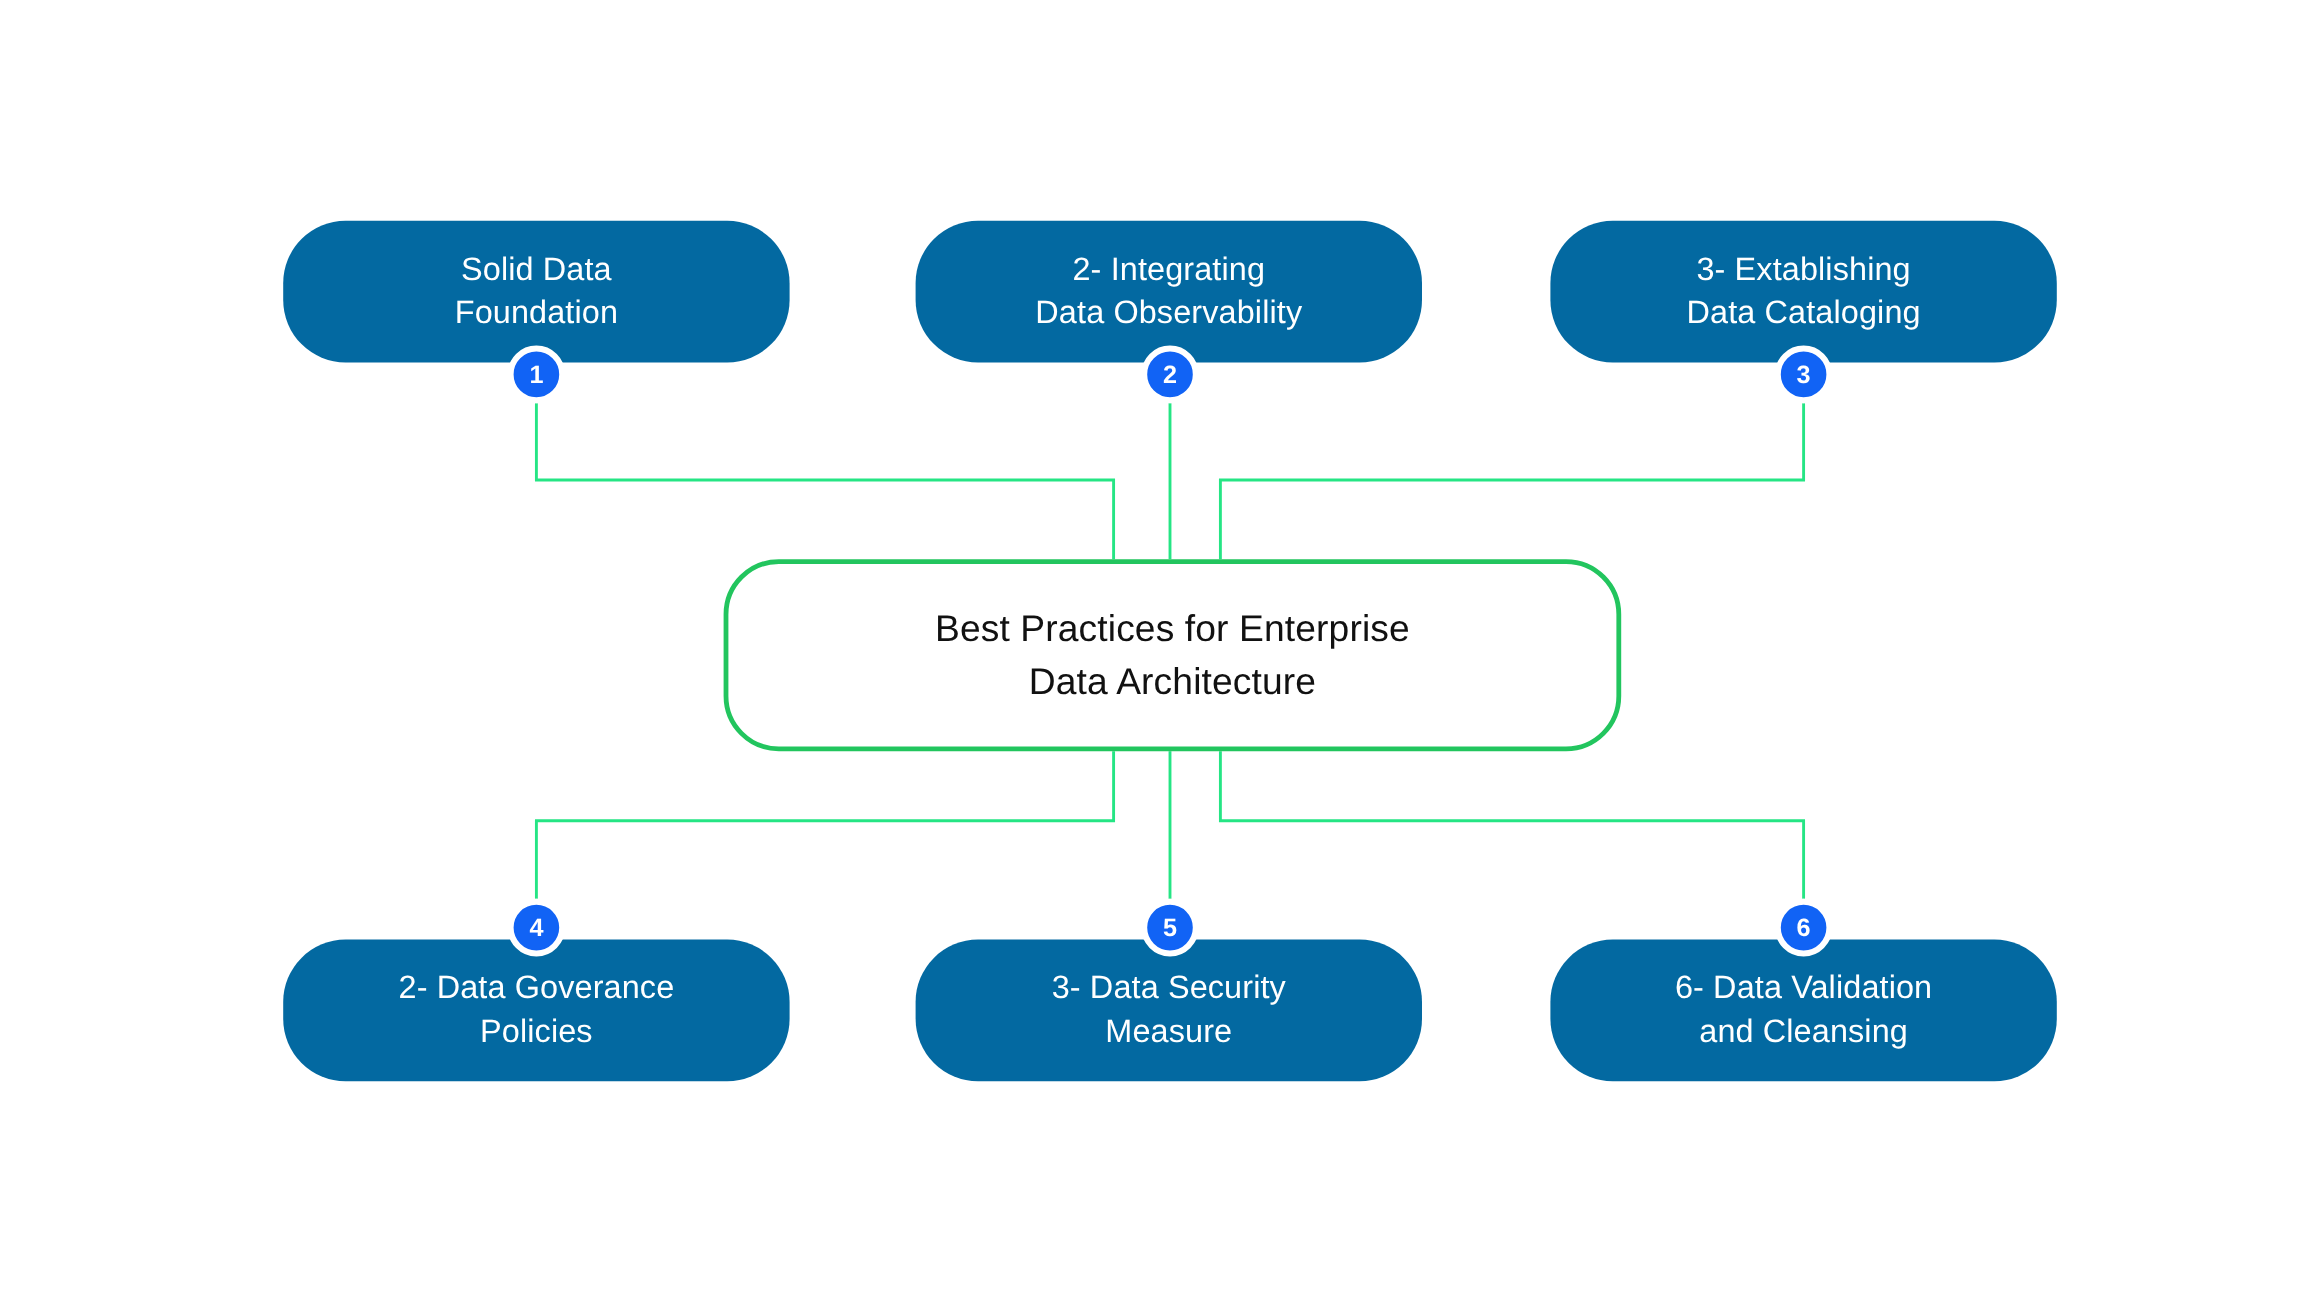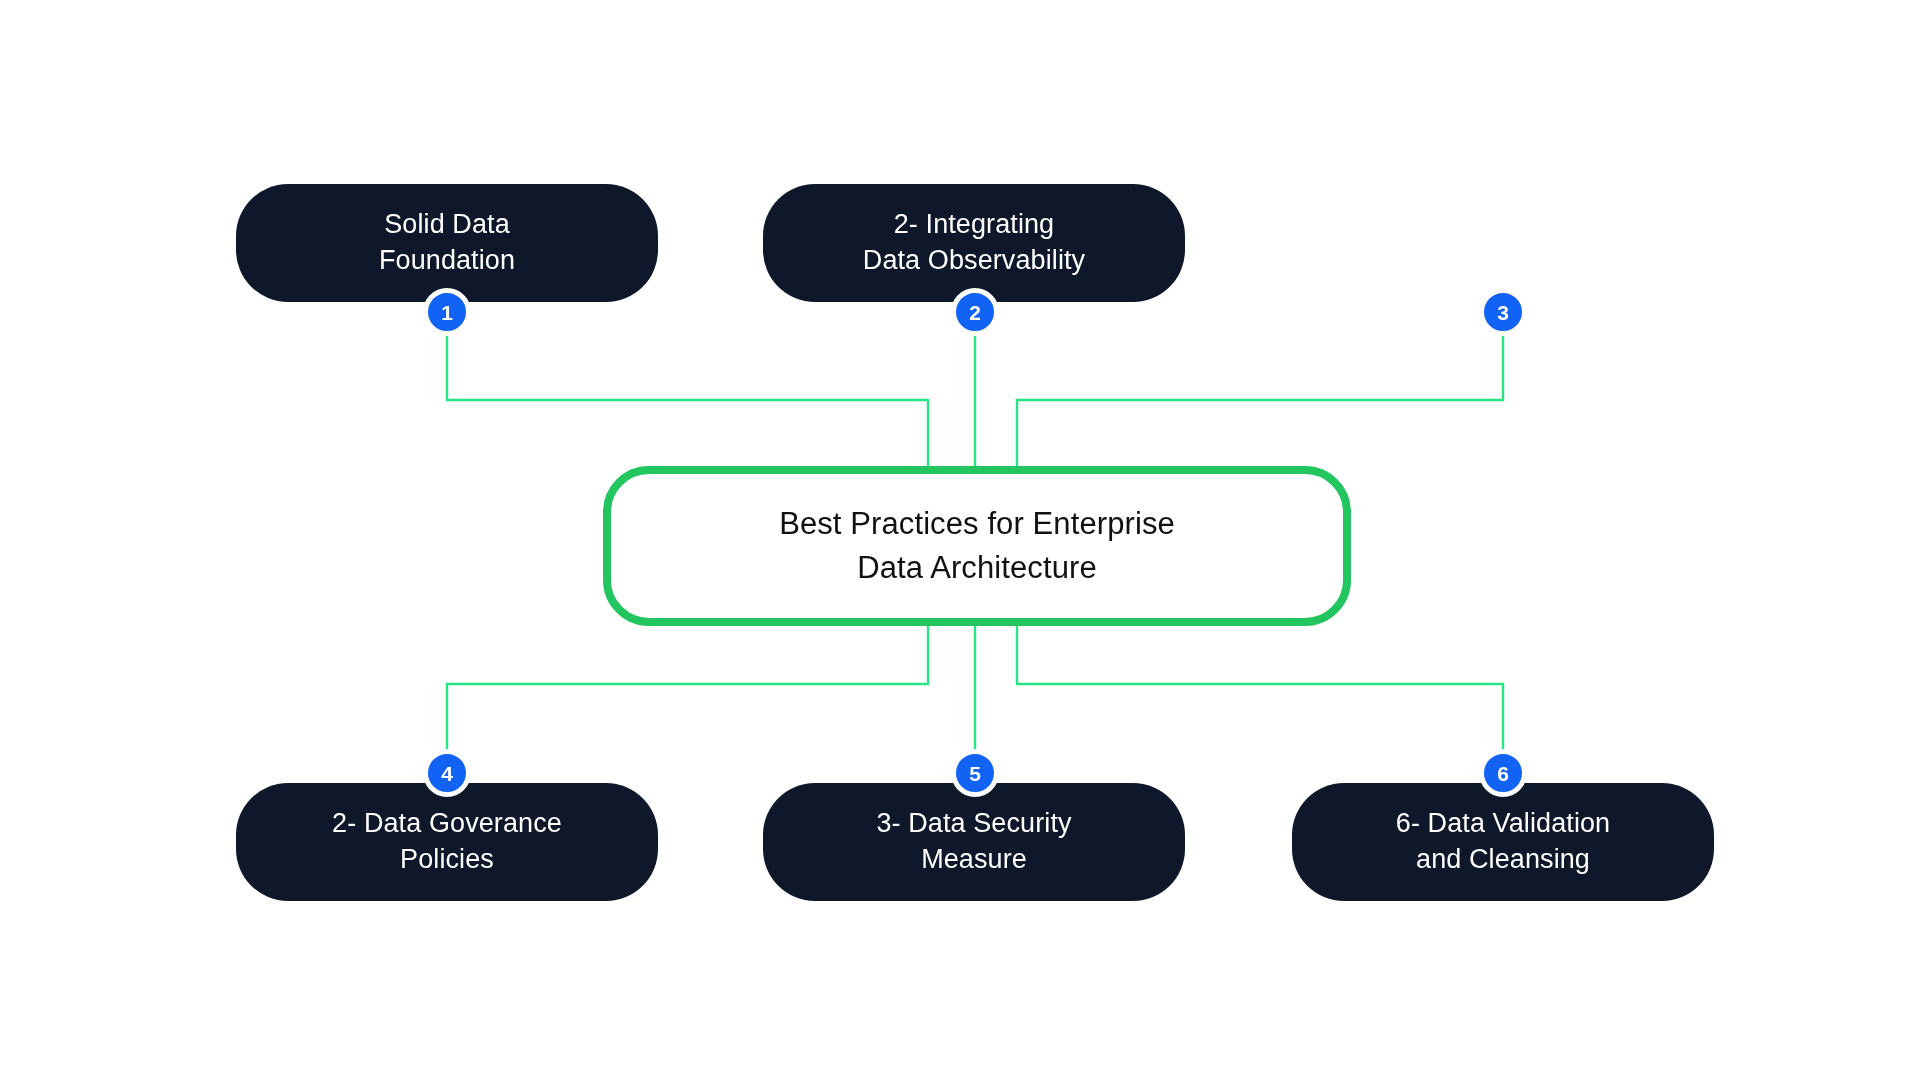"Solid Data" .node.leaf { background: #0f172a -> #0369a1 }
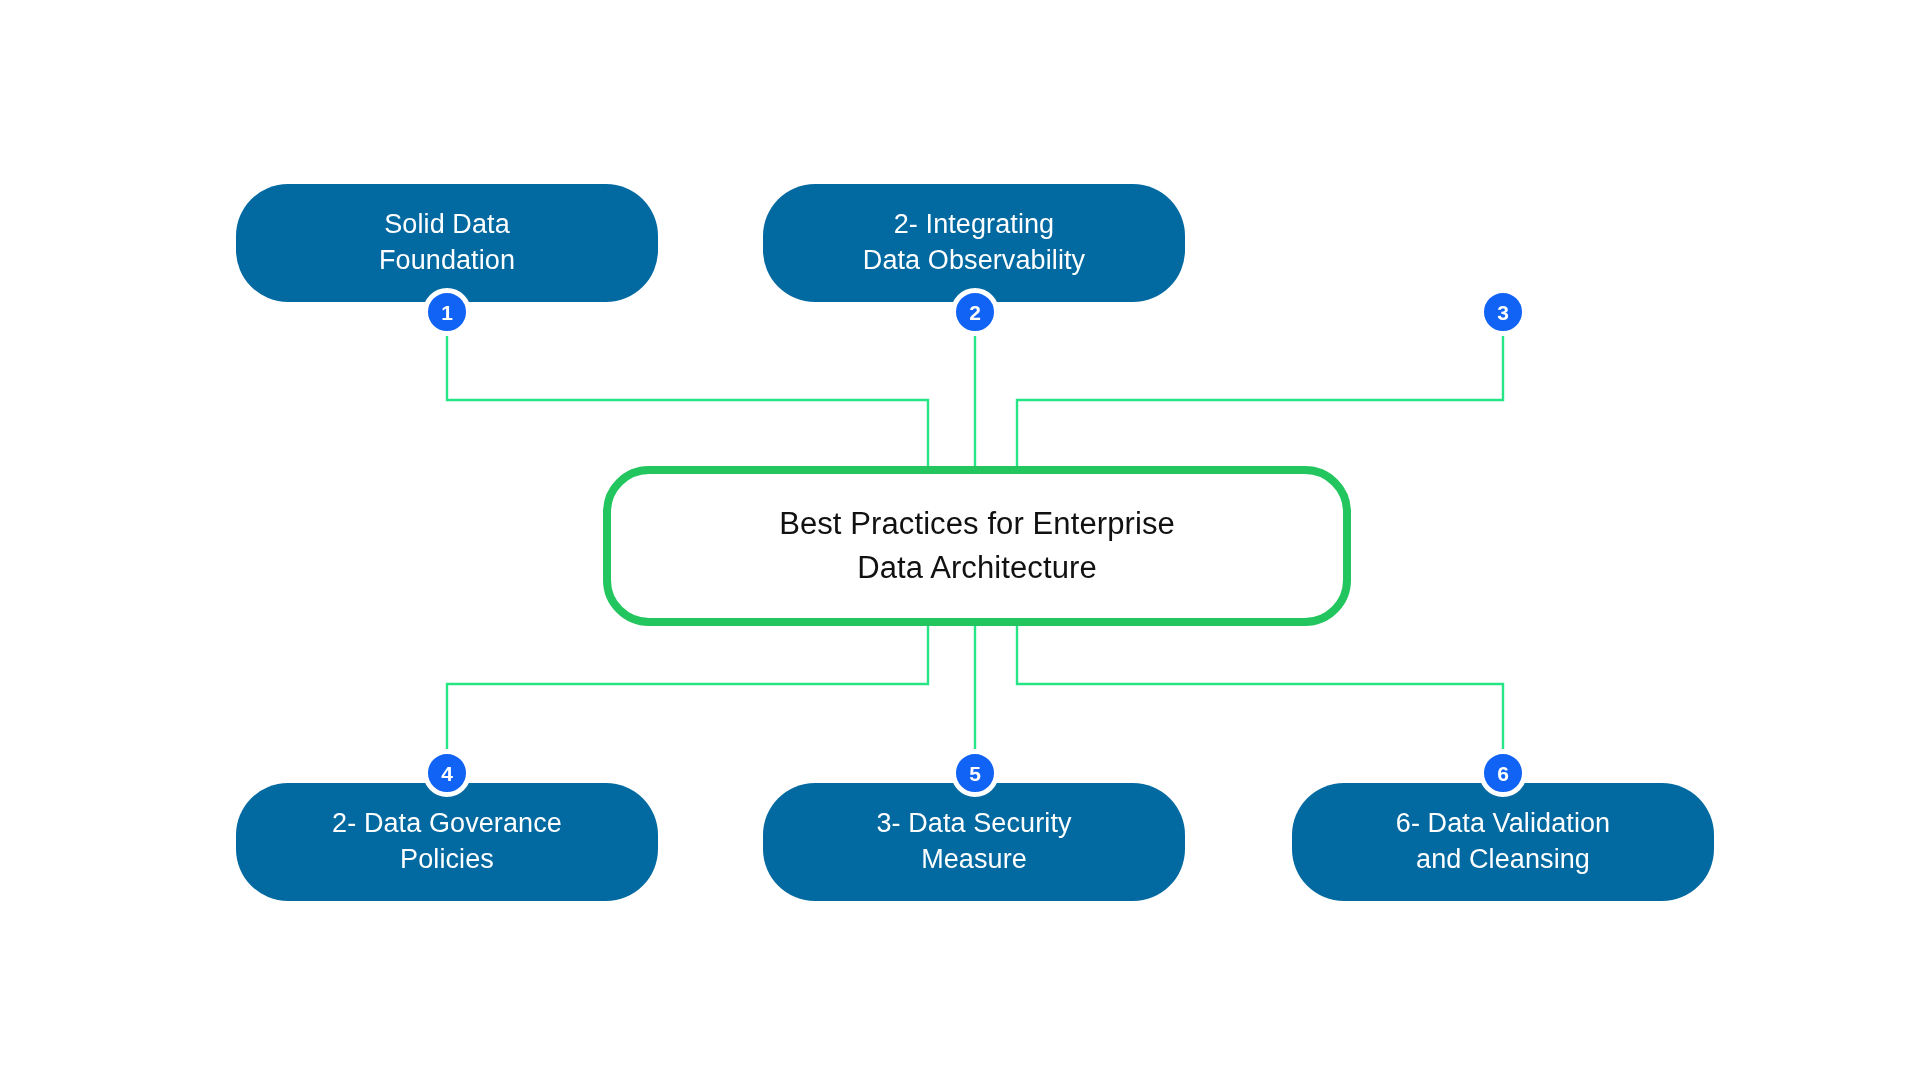"3- Extablishing" div.node { html: none -> <div> <span>3- Extablishing Data Cataloging</span> </div> }
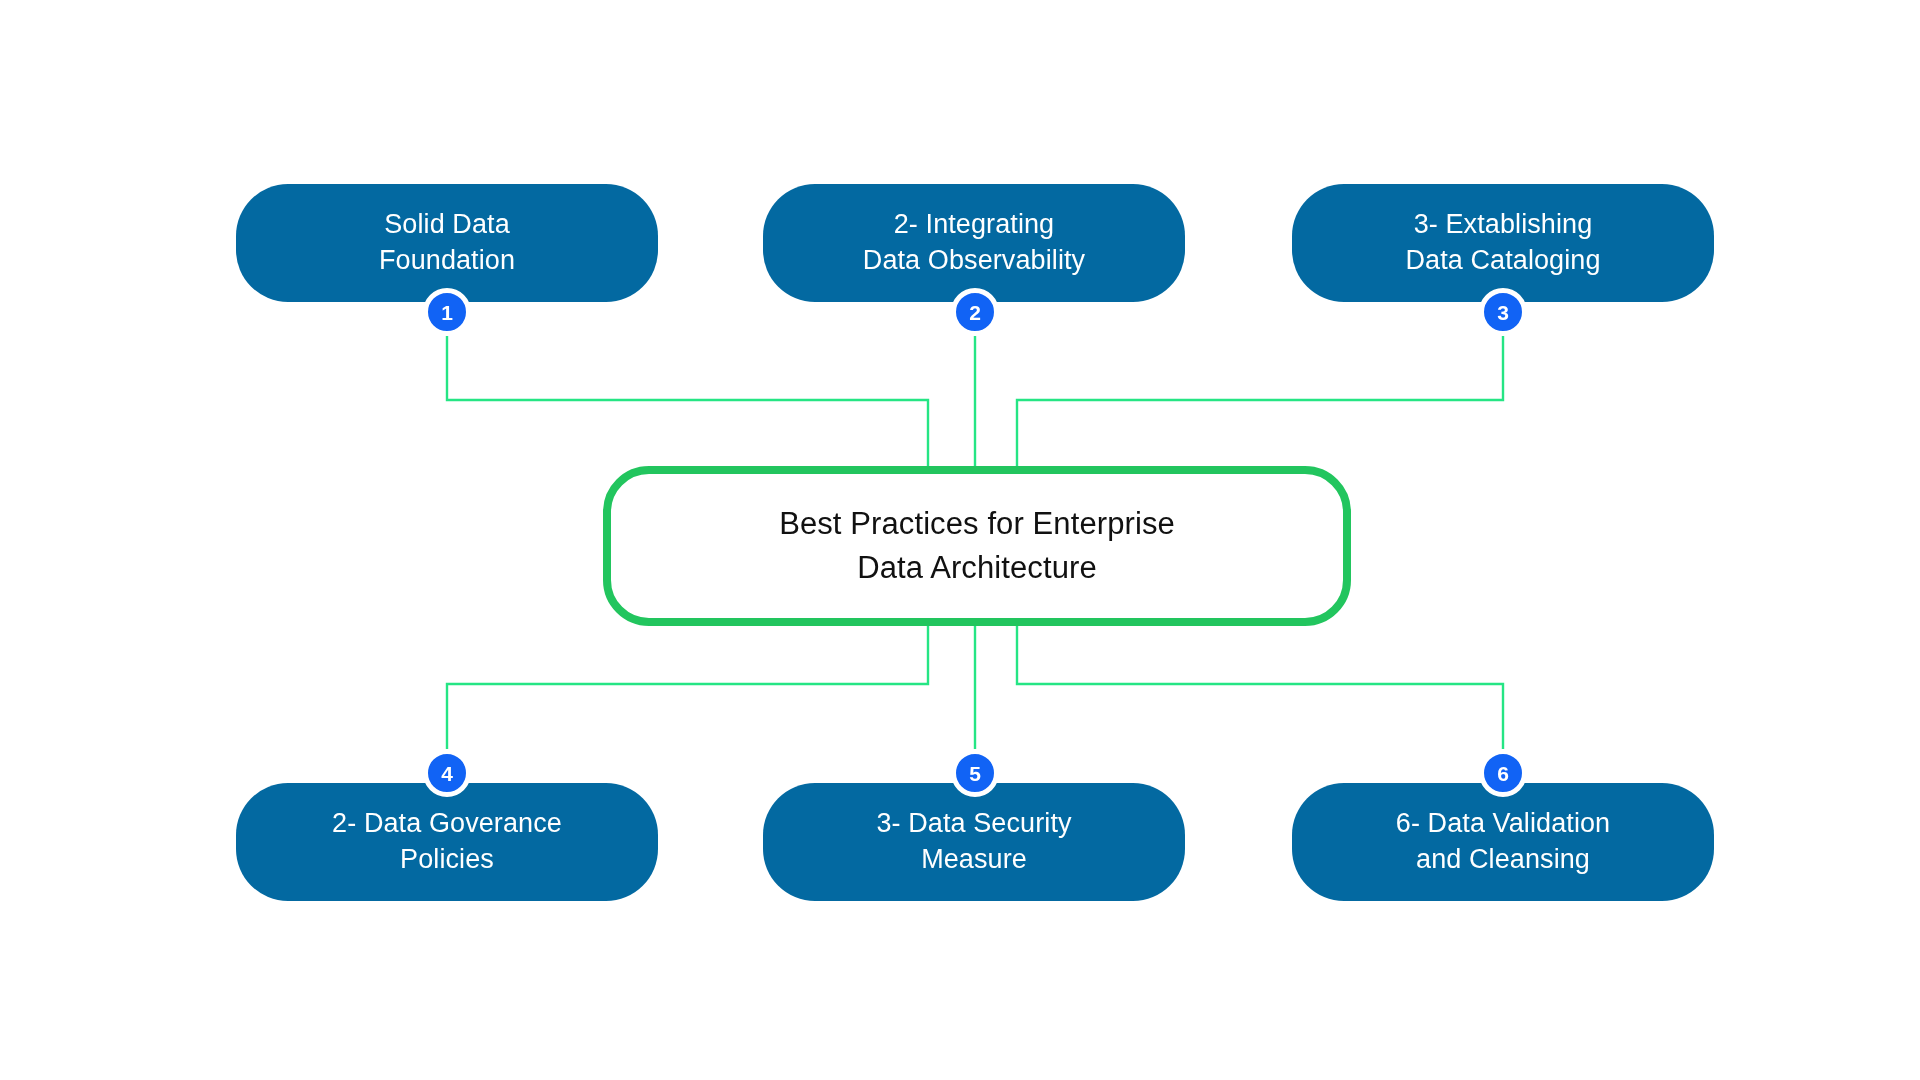"Best Practices for Enterprise" .node.center { border: 8px solid #22c55e -> 4px solid #22c55e }
